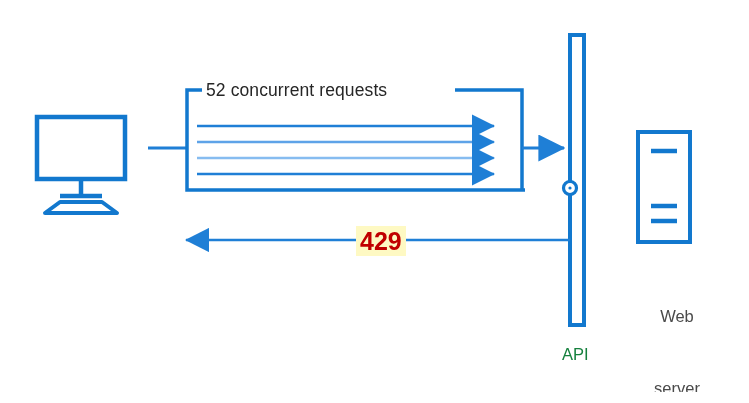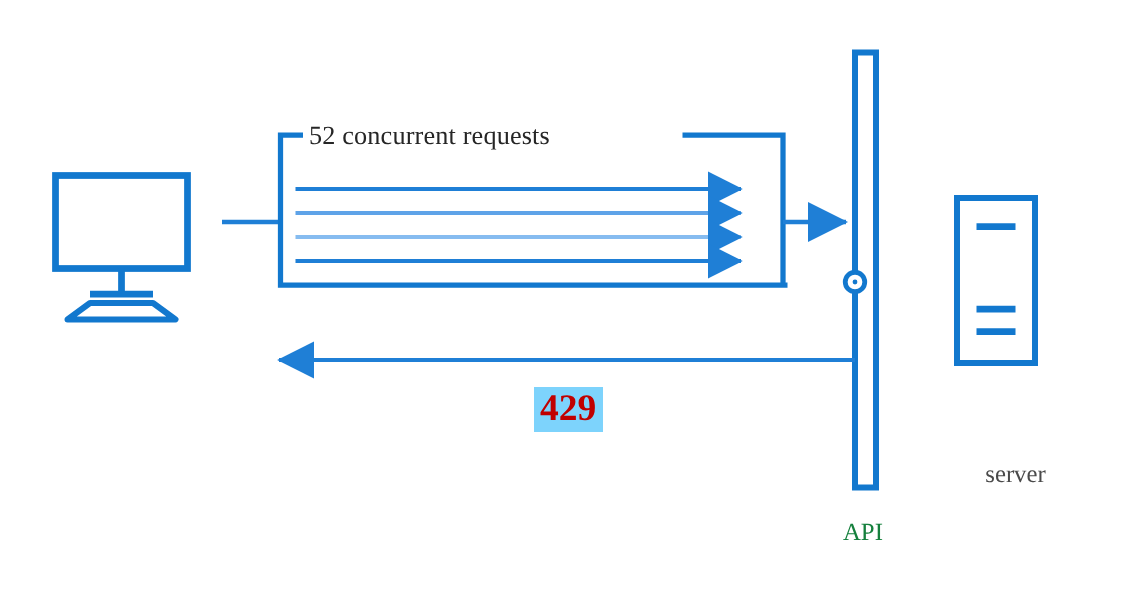"52 concurrent requests" #canvas { font-family: Liberation Serif, serif -> Liberation Sans, sans-serif }
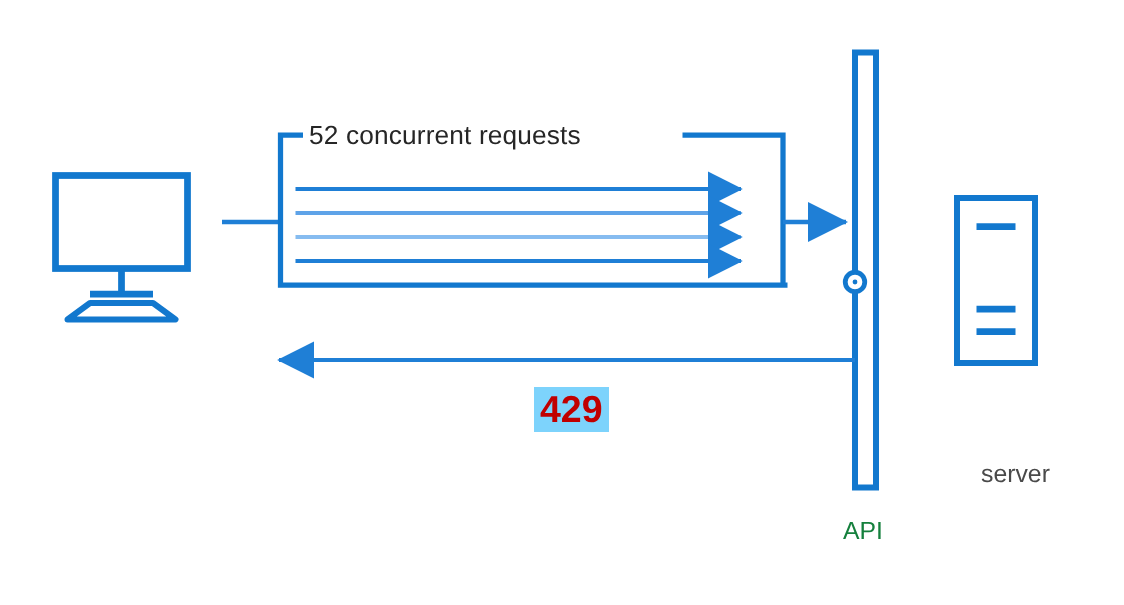"429" #label-429 { background: #7dd3fc -> #fef9c3; margin-top: 32px -> none }
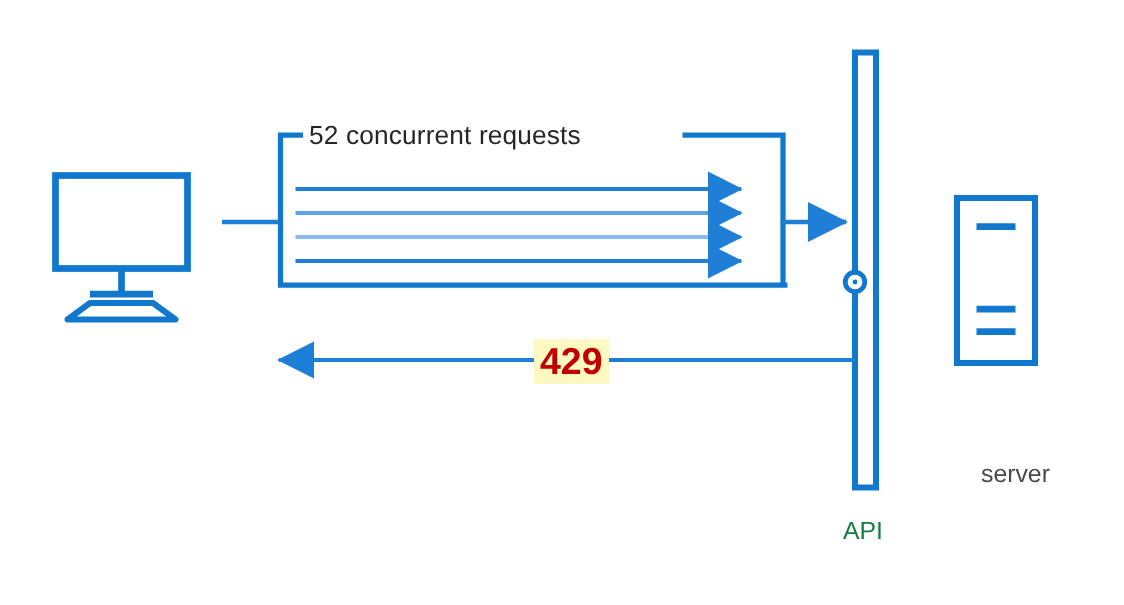"Web" span { html: none -> <span>Web</span> }
